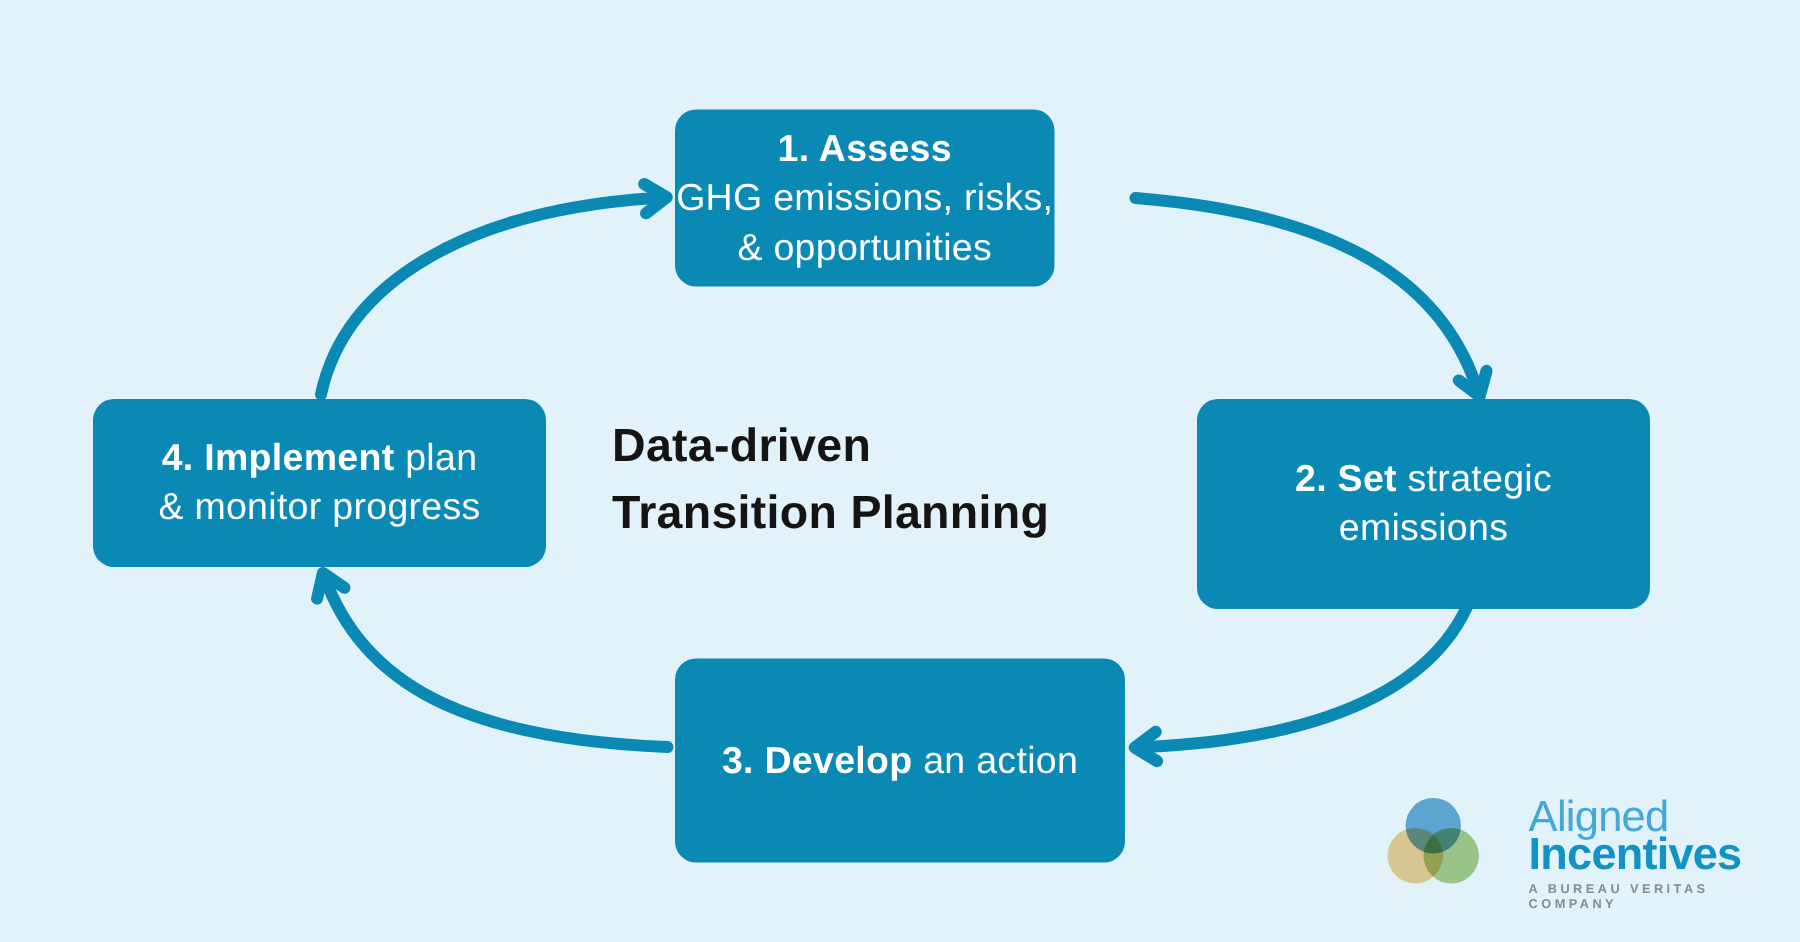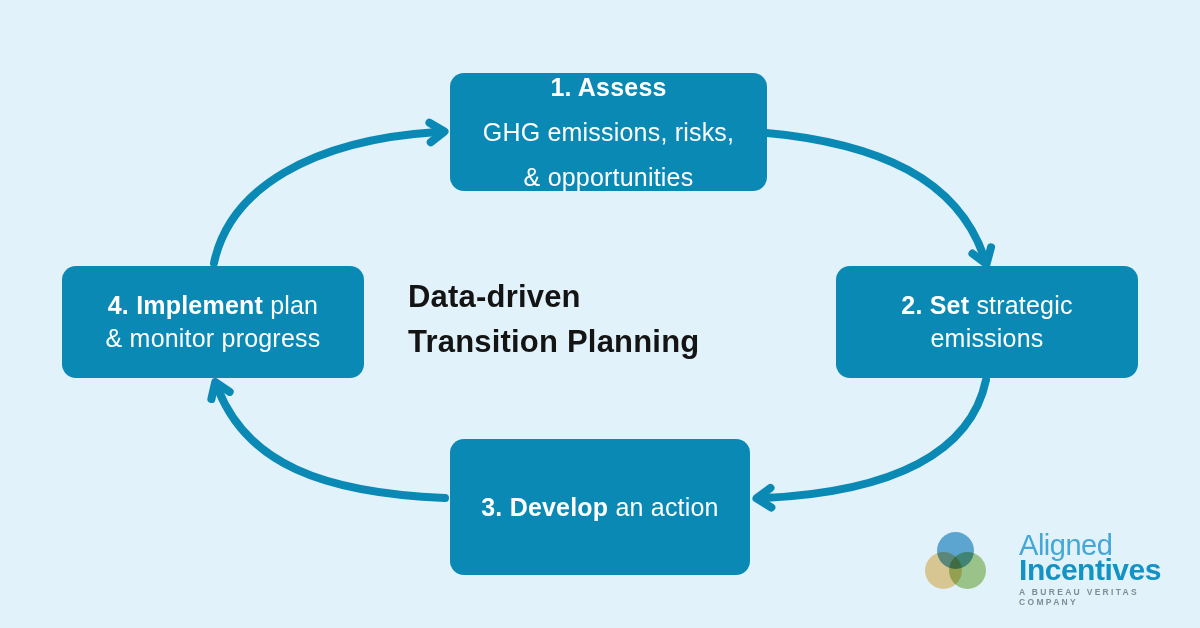"1. Assess" .box1 { gap: 12px -> none; width: 317px -> 253px }
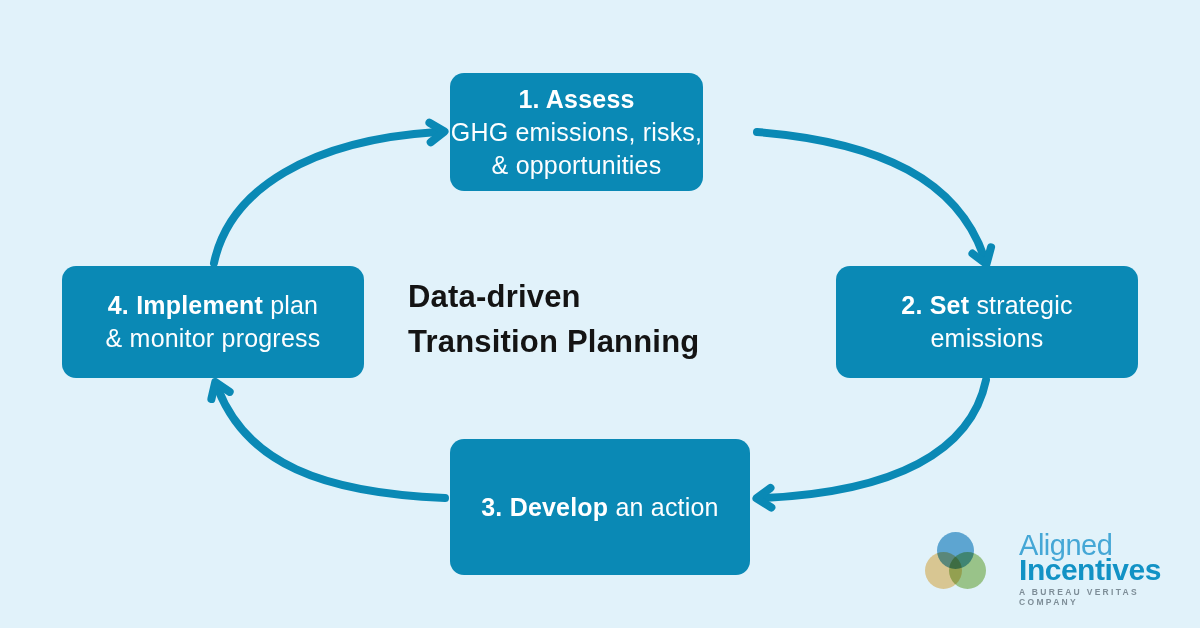"2. Set strategic" .box2 { height: 112px -> 140px; left: 836px -> 798px }
